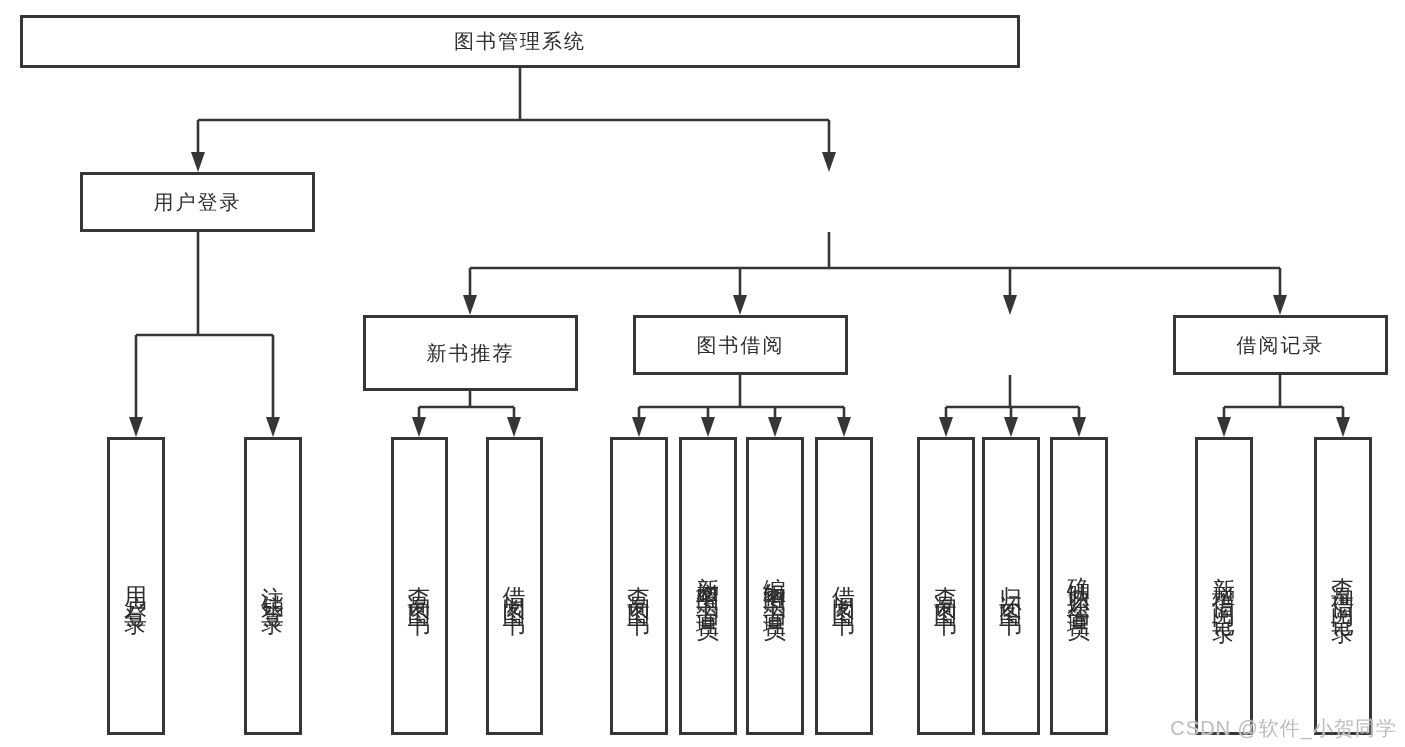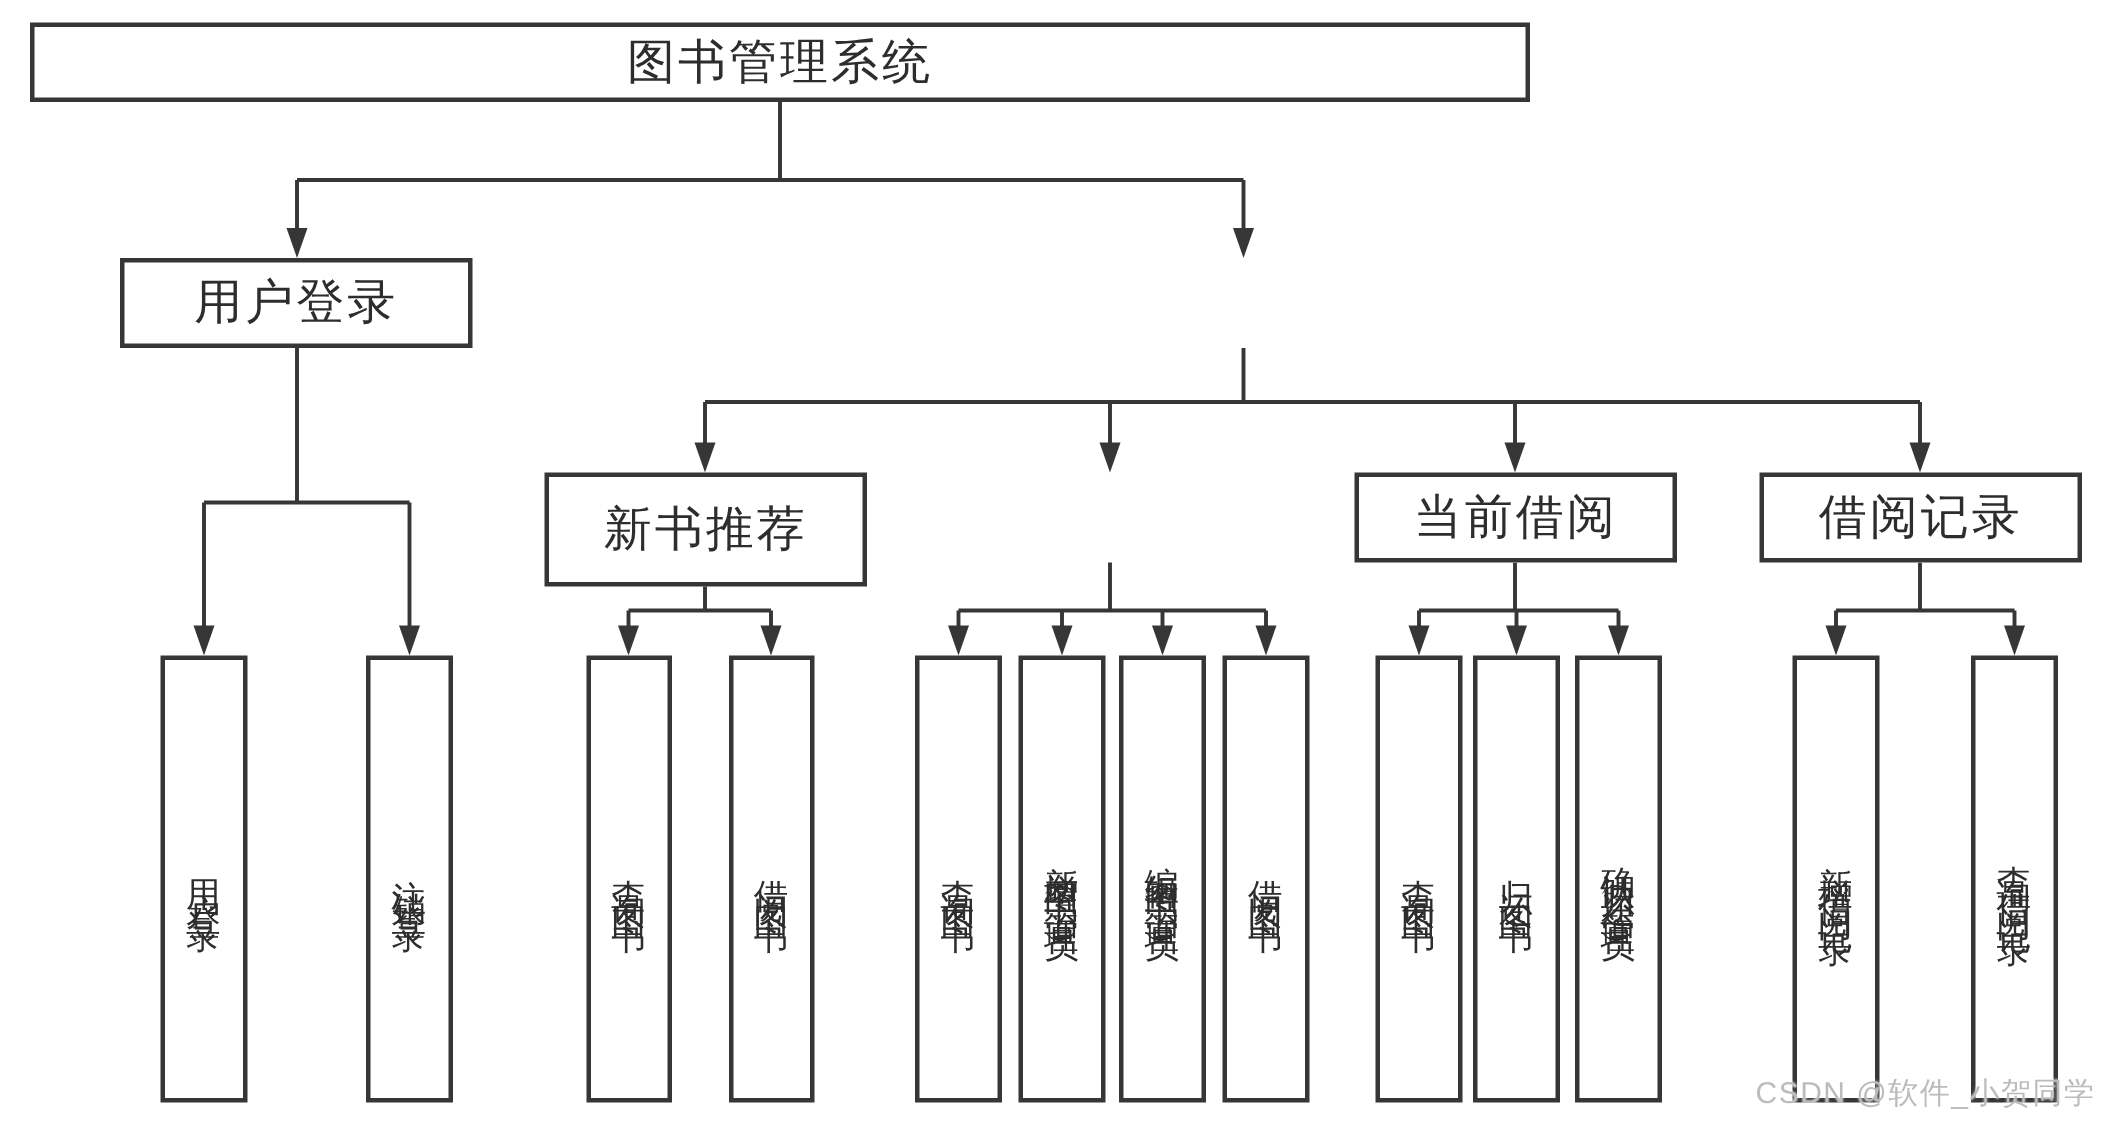"图书管理系统" .h { font-size: 32px -> 20px }
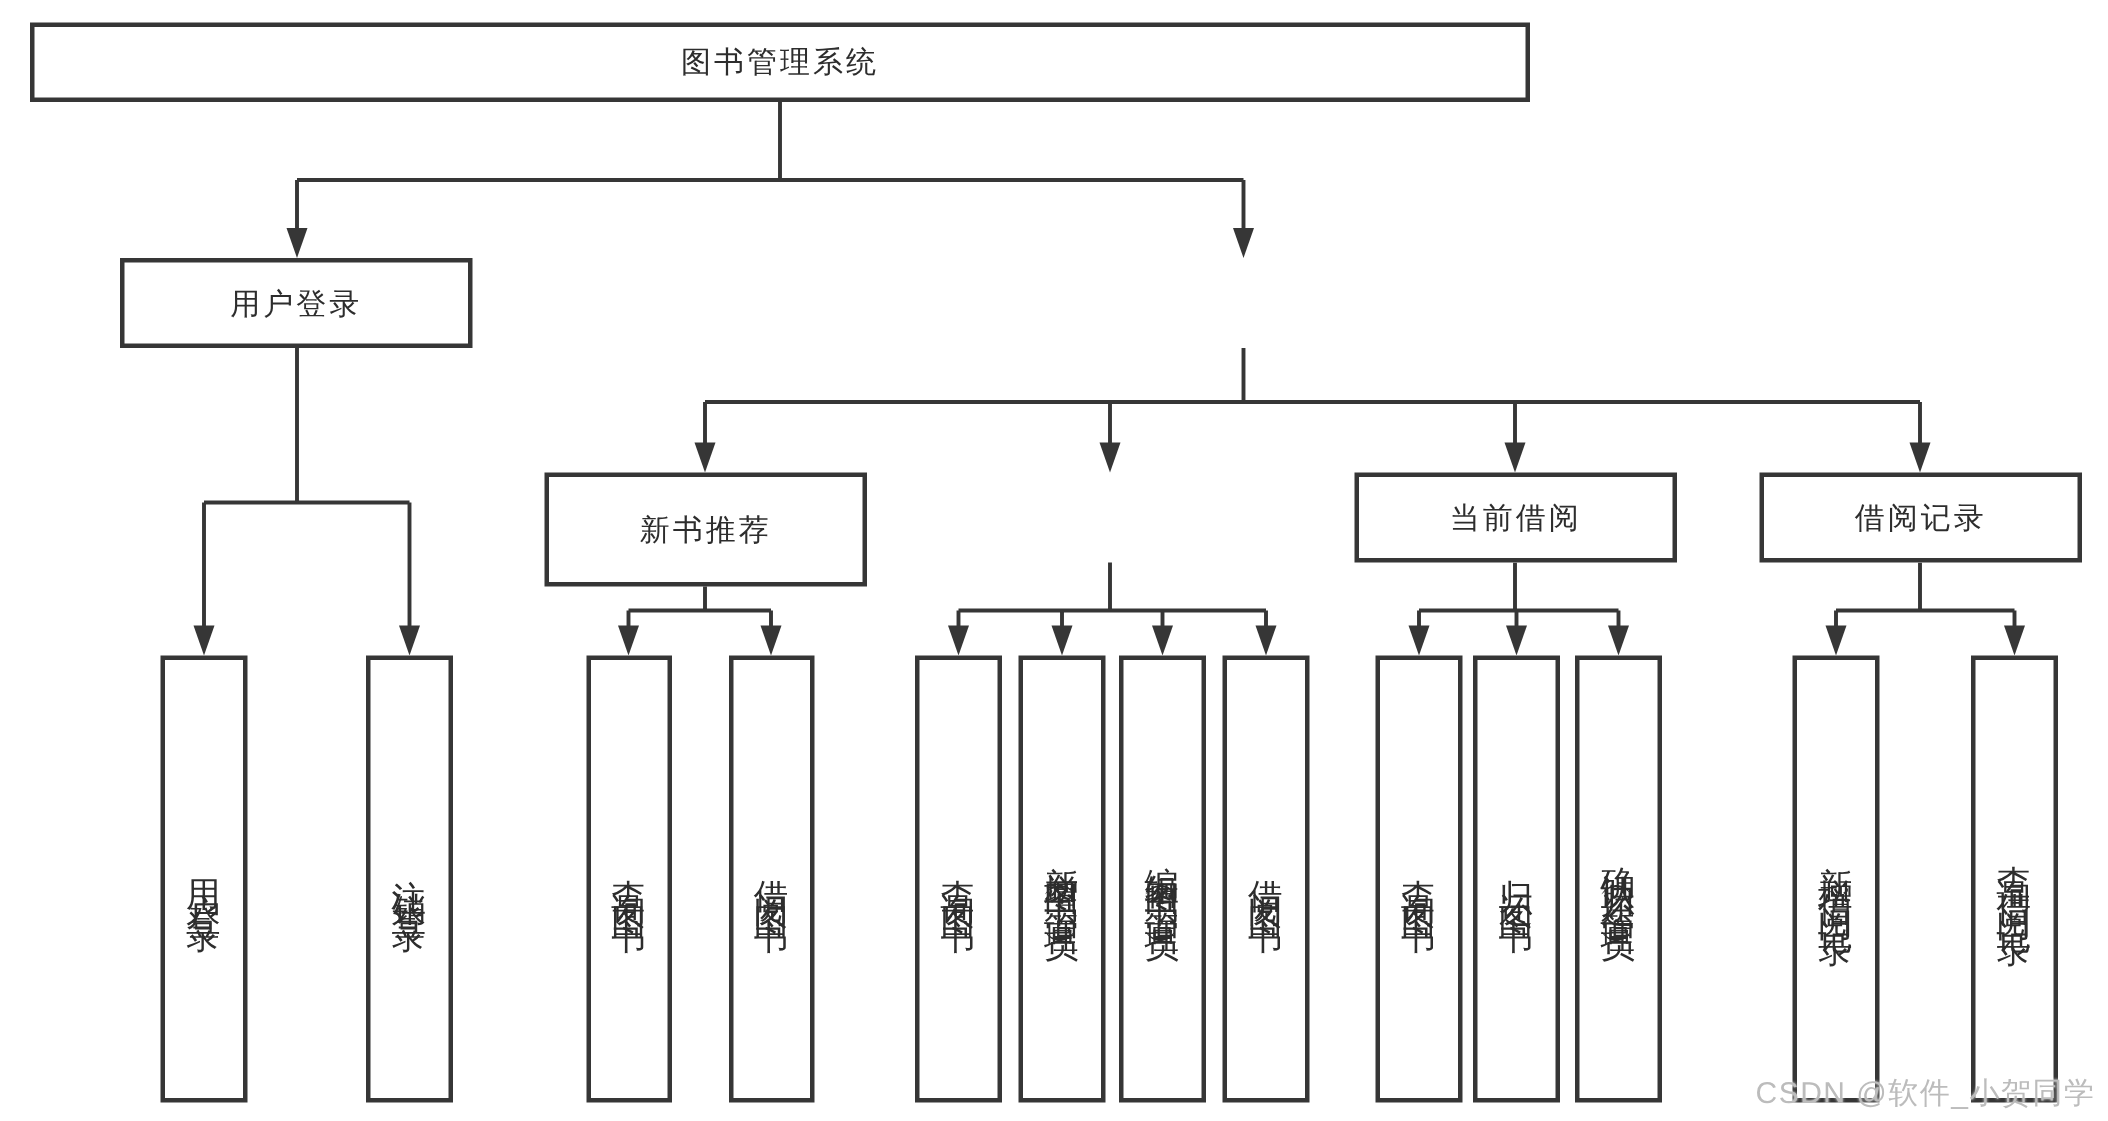"图书借阅" div.box { html: none -> <div>图书借阅</div> }
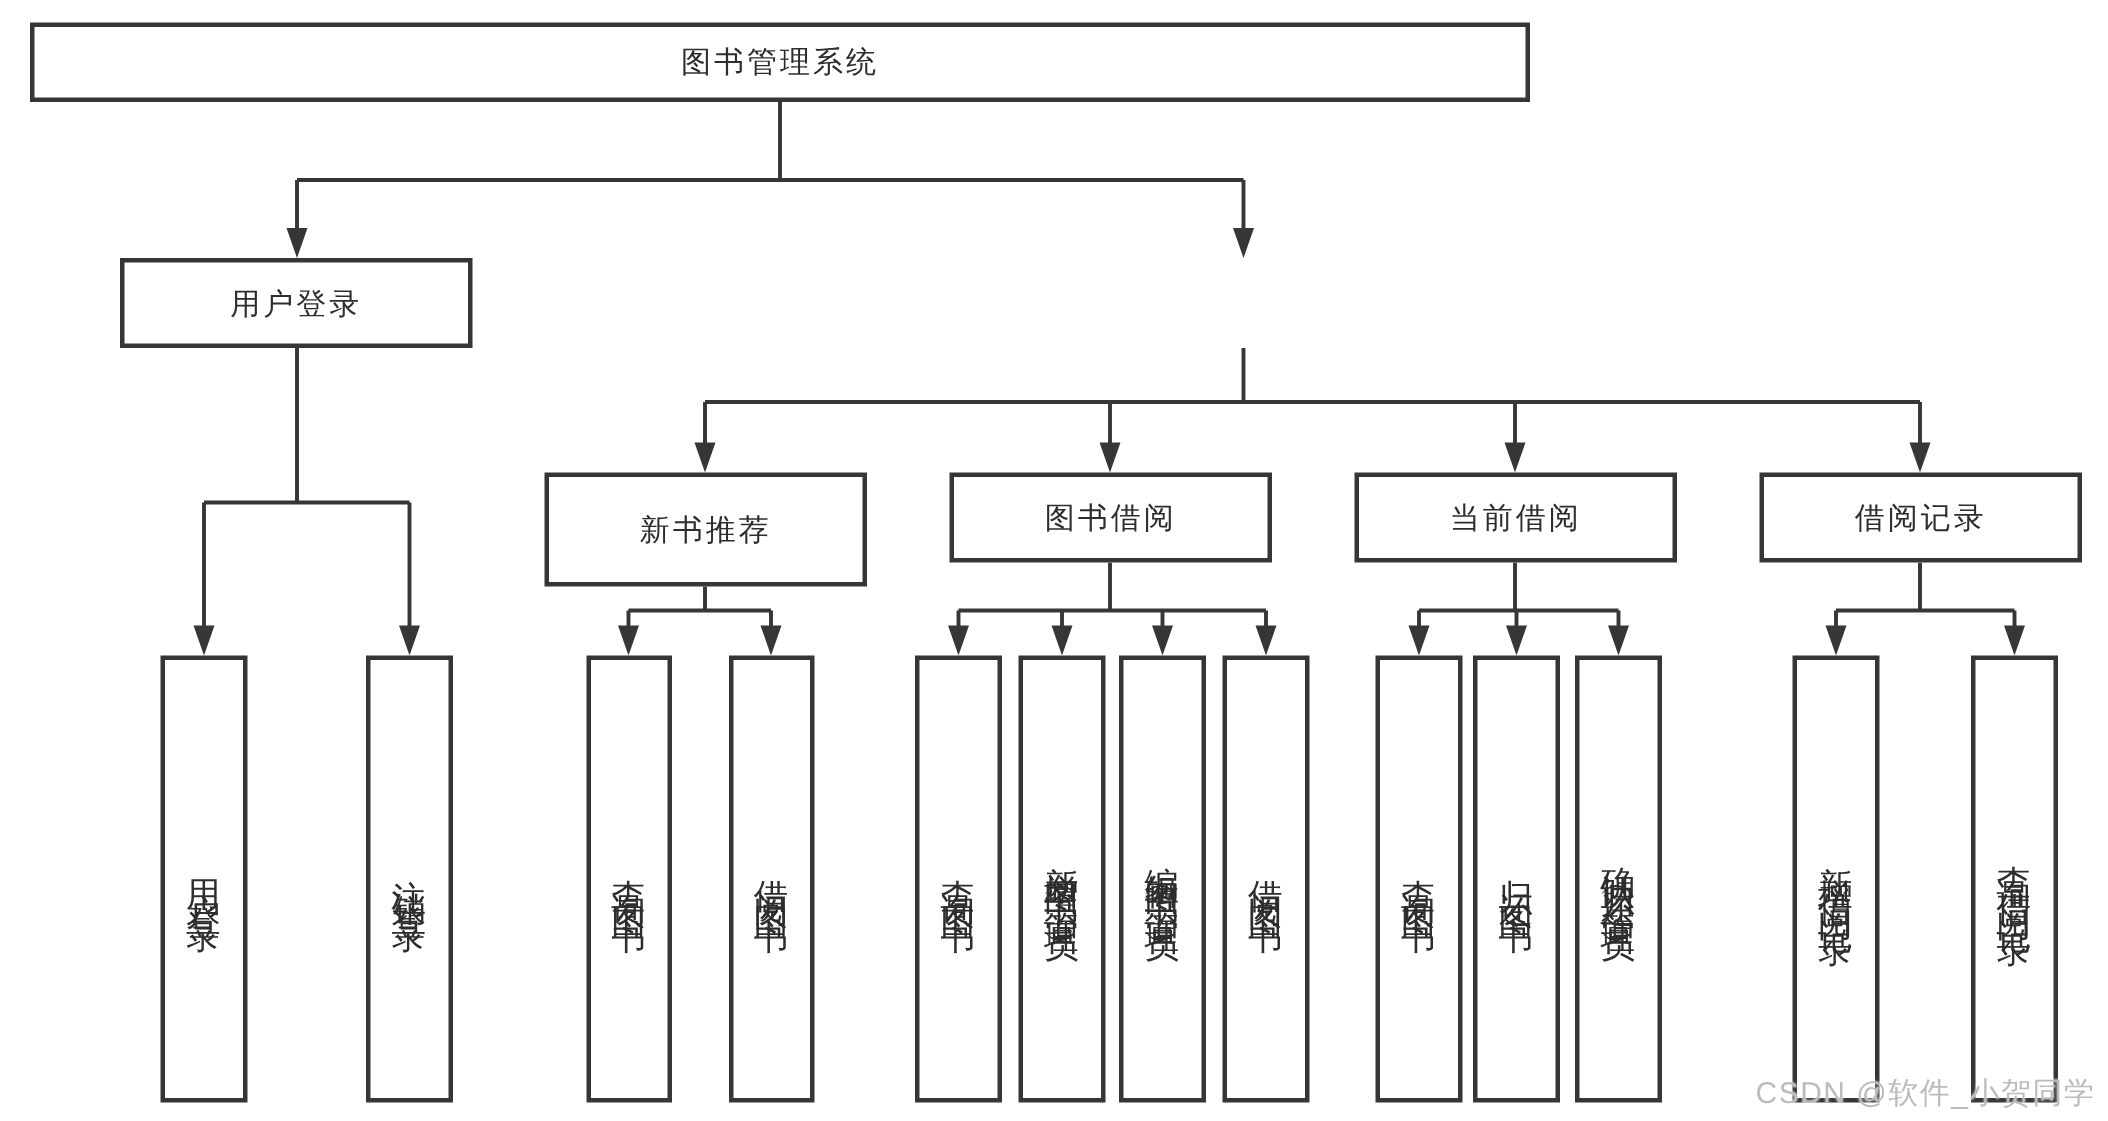"当前借阅" div.box { html: <div>当前借阅</div> -> none }
